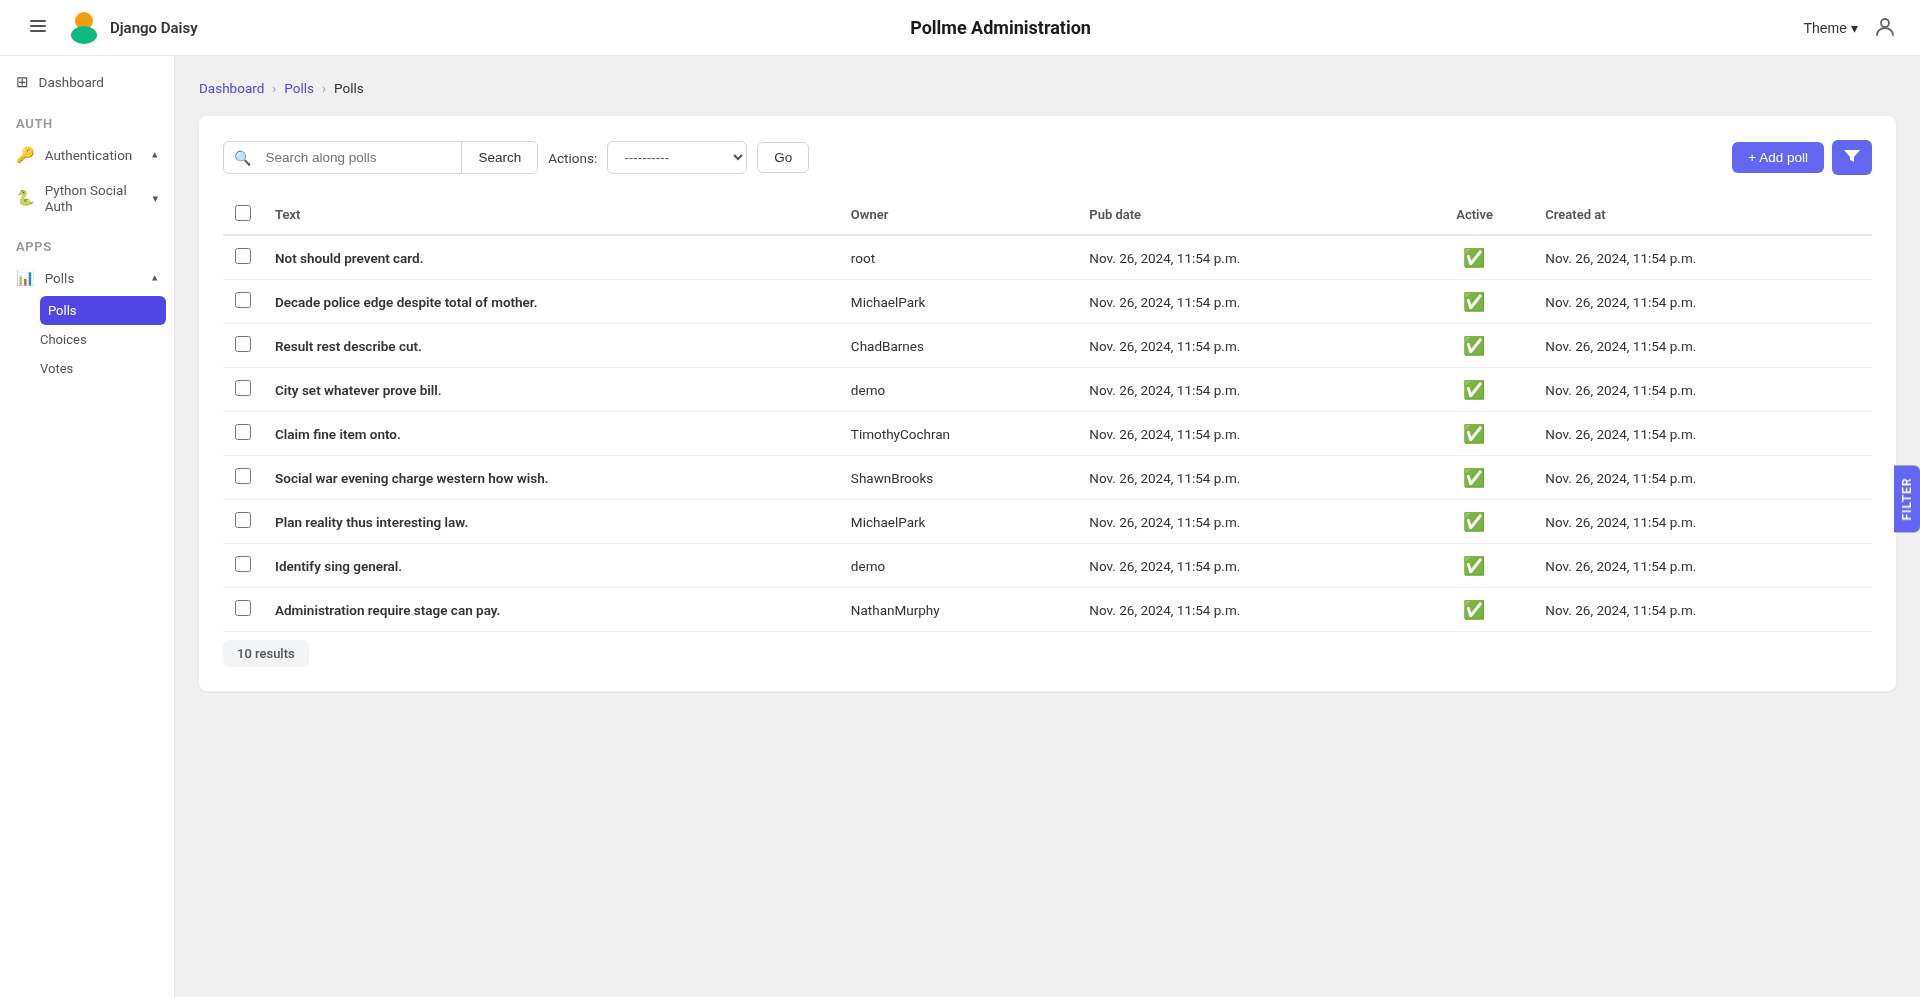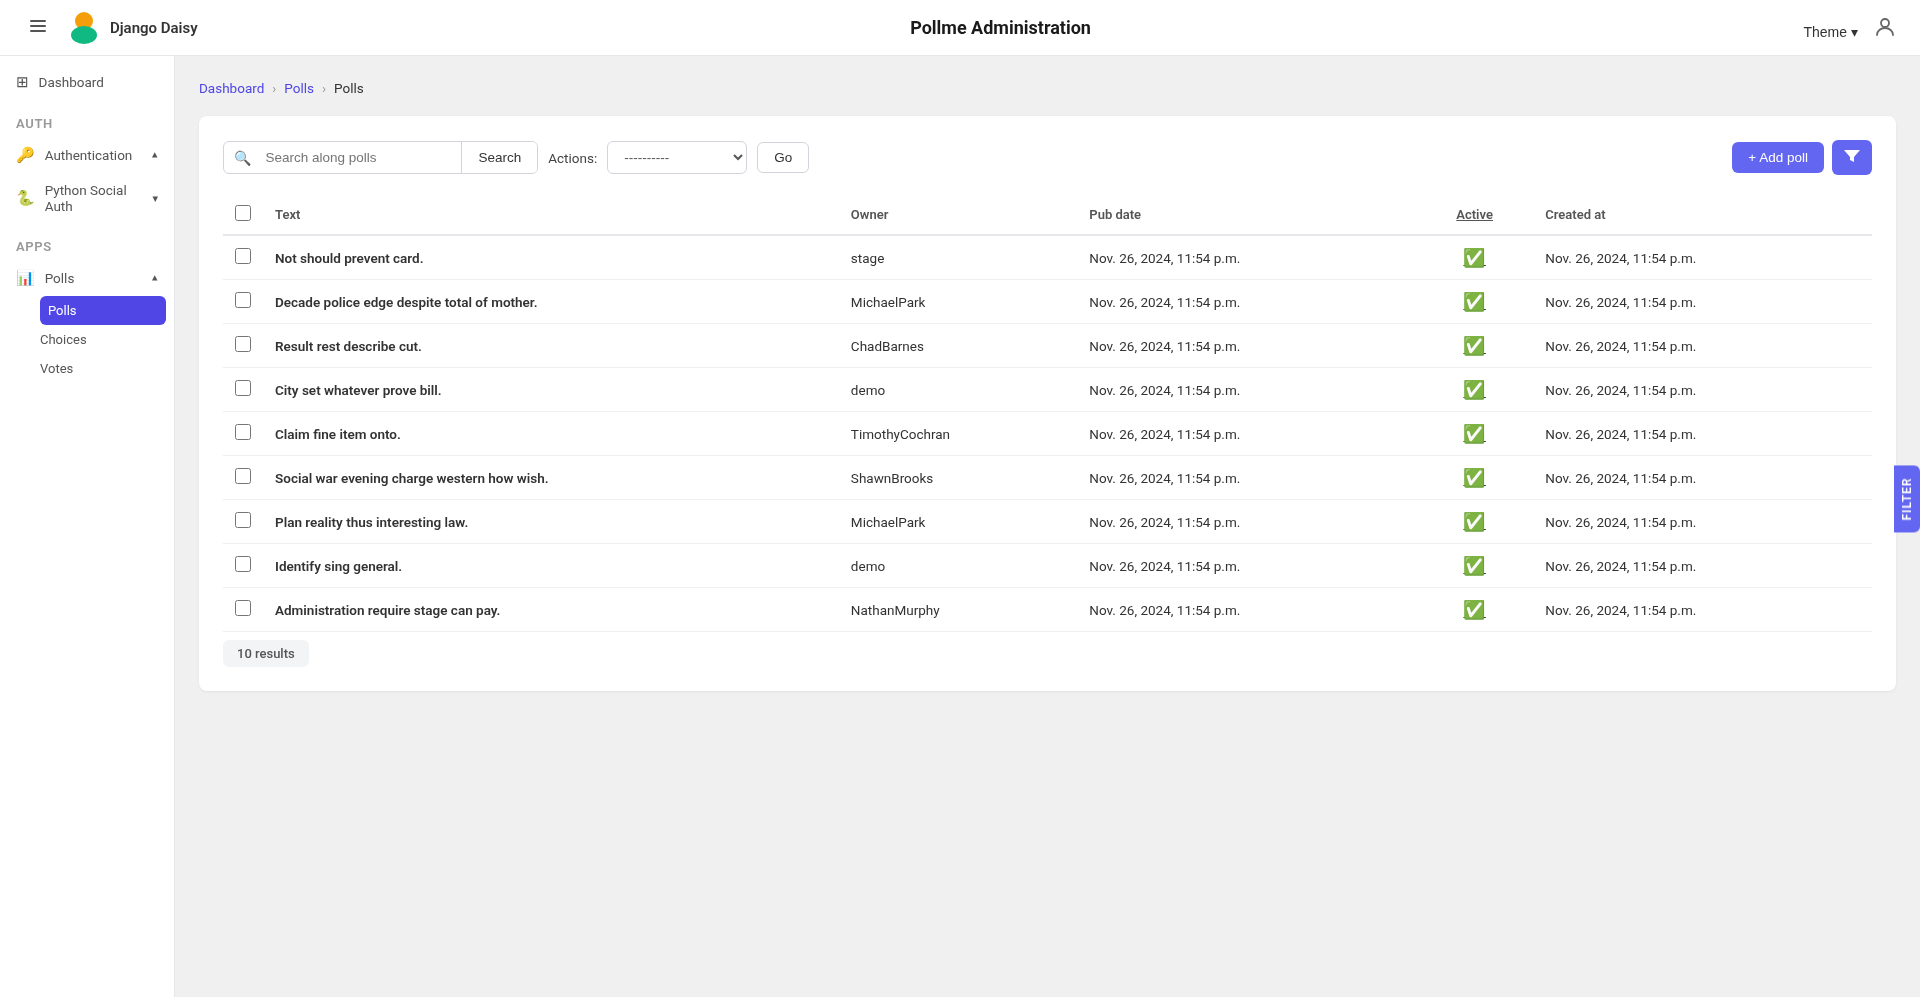"Theme" .topbar-right { align-items: flex-end -> center }
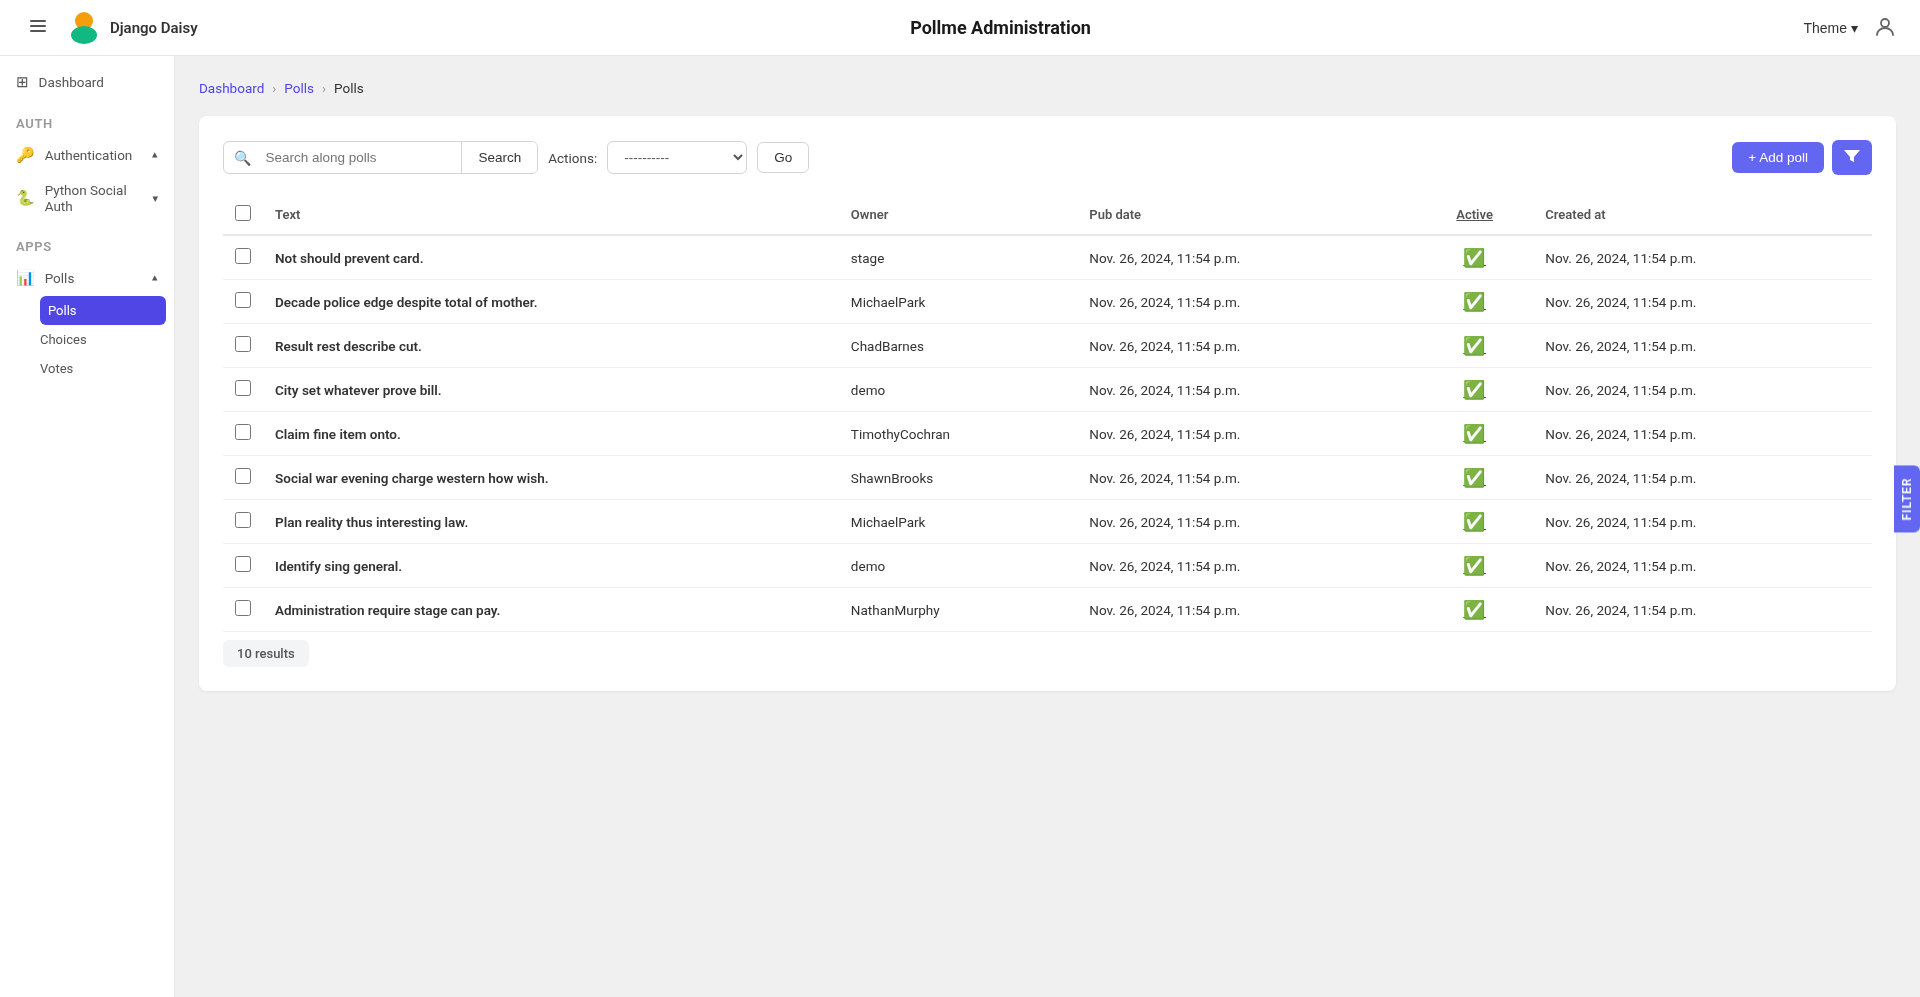"Active" .data-table .col-active { text-decoration: underline -> none }
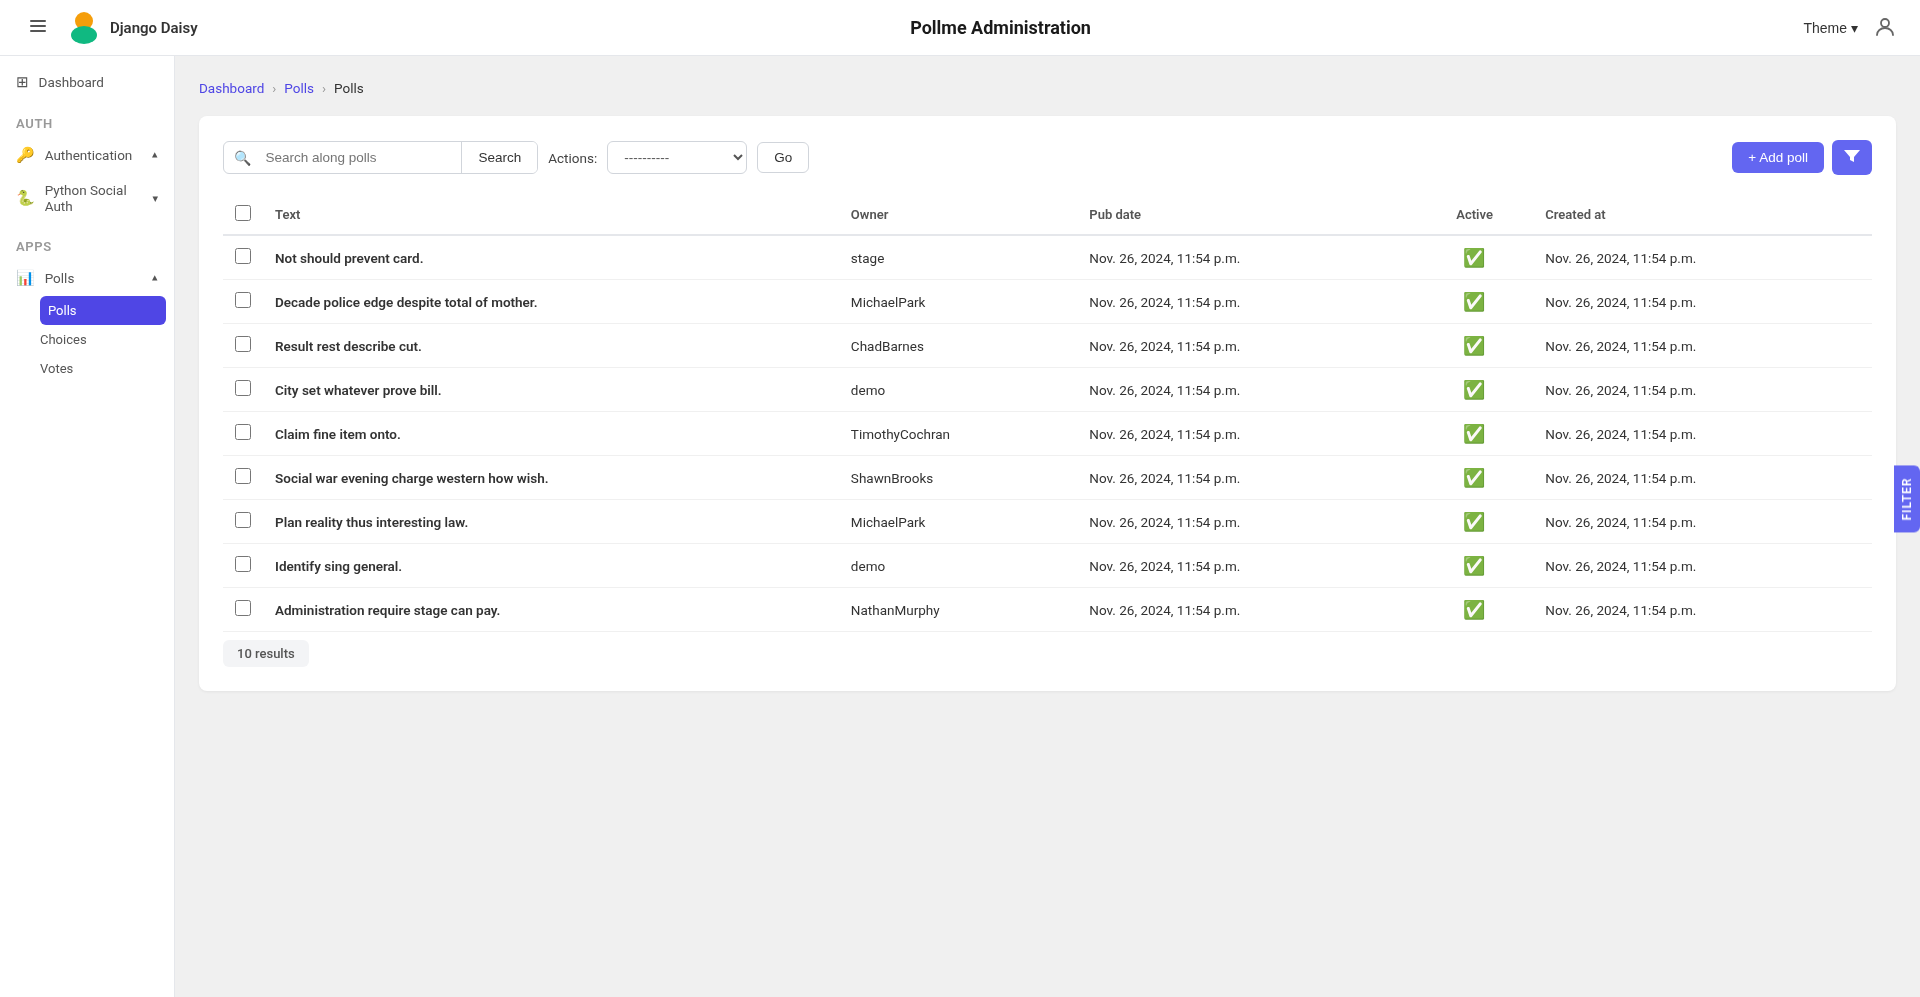"stage" td { text: stage -> root }
